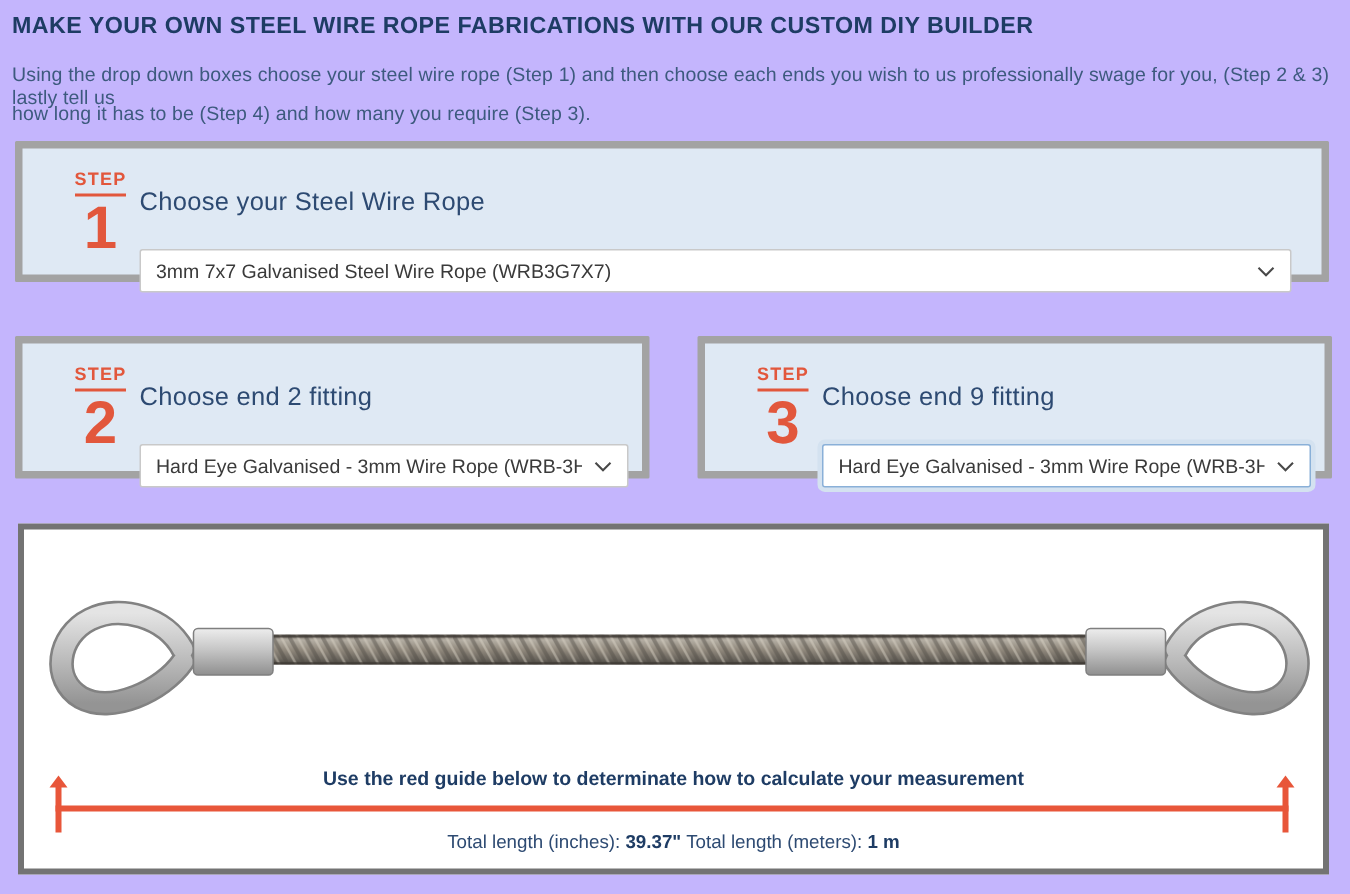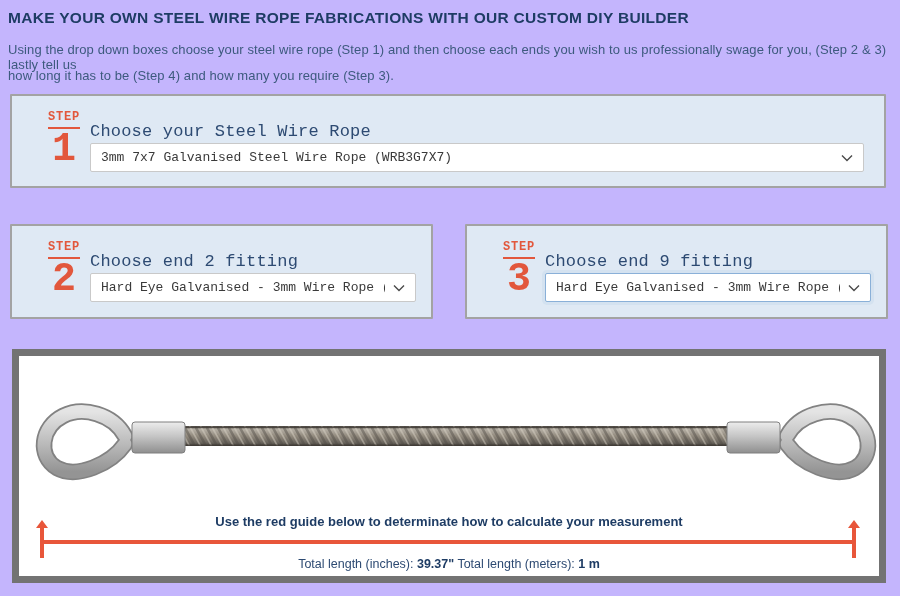"STEP" .step-panel { border: 2px solid #a3a3a3 -> 5px solid #a3a3a3; font-family: Liberation Mono, monospace -> none }
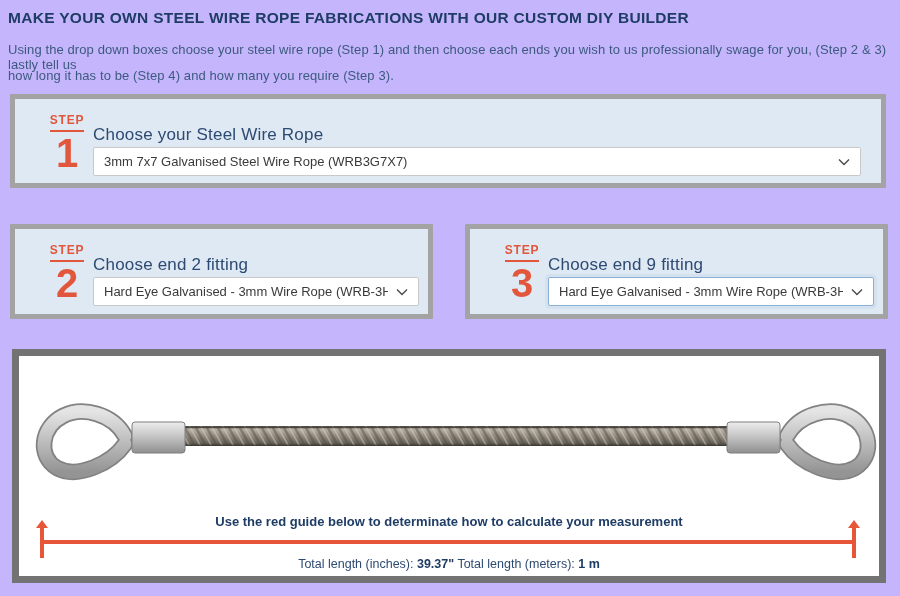"3mm 7x7 Galvanised Steel Wire" .select-box { margin-top: 2px -> 21px }
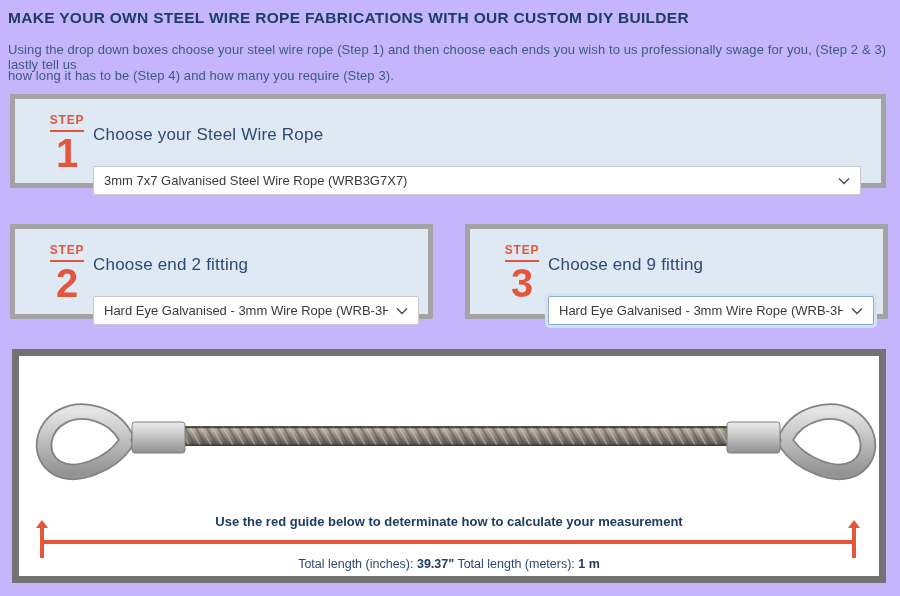"Use the red guide below" .preview-panel { border: 7px solid #737373 -> 4px solid #737373 }
